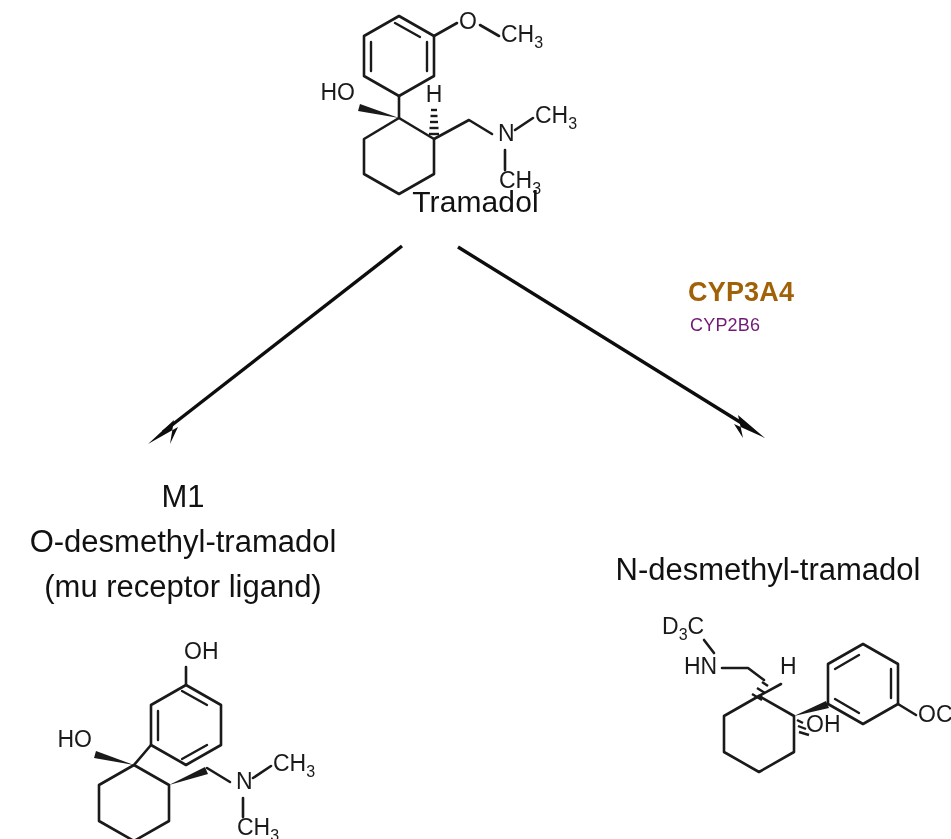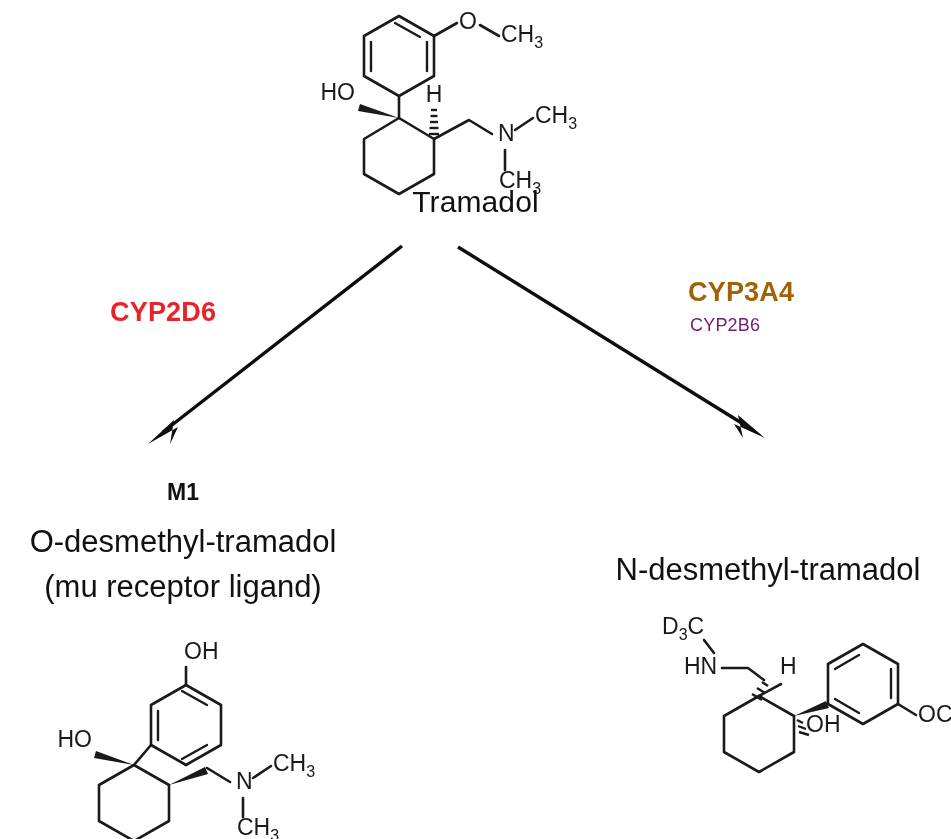"CYP2D6" div.abs { html: <div>CYP2D6</div> -> none }
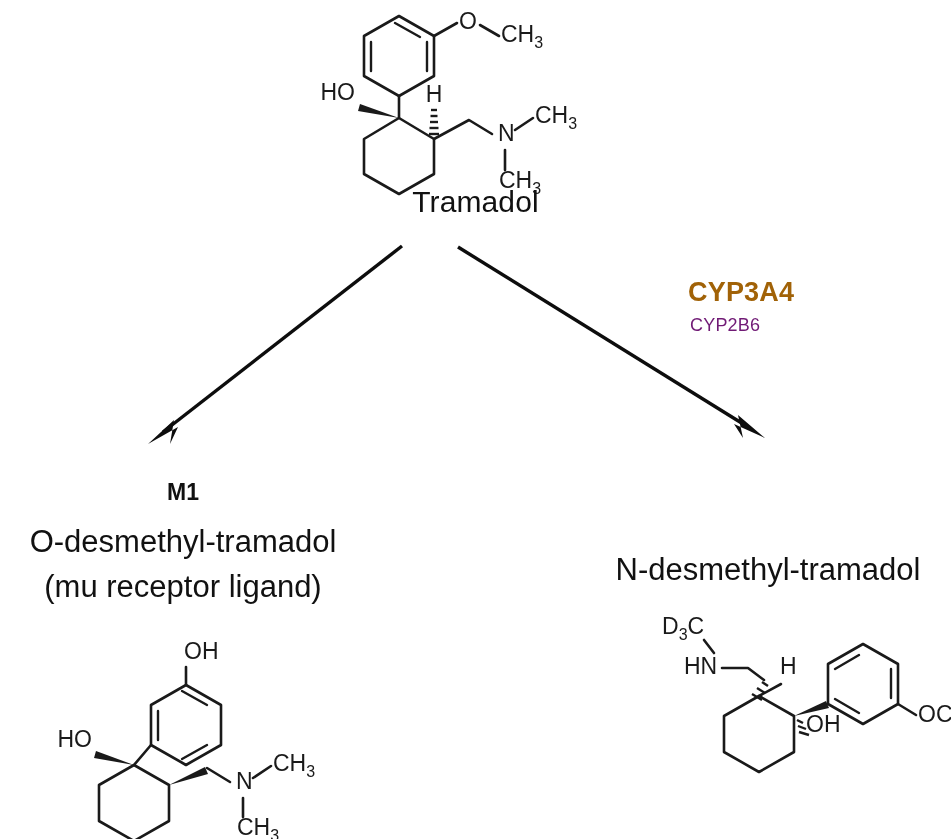"M1" .met-code { font-size: 23px -> 31px; font-weight: 700 -> 400 }
